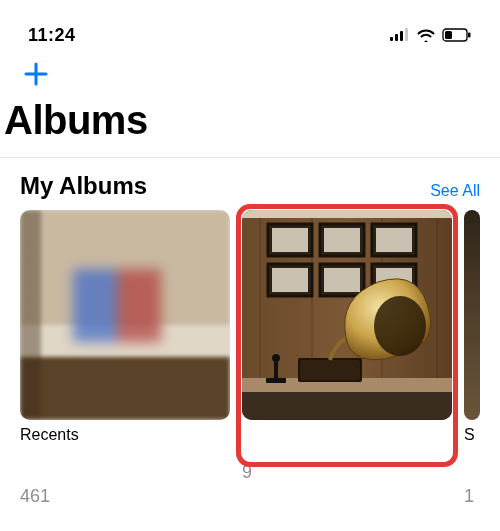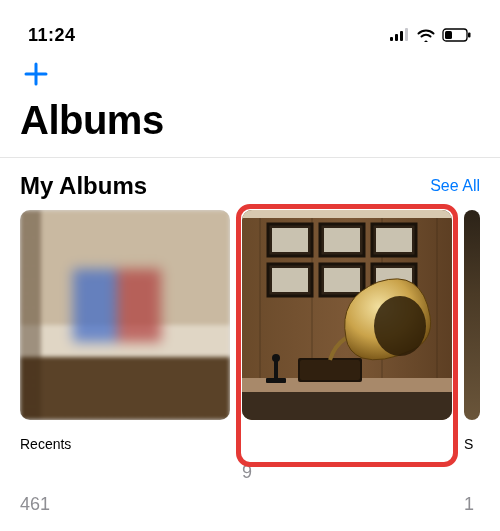"Albums" .title-area { padding: 4px 20px 8px 20px -> 4px 20px 8px 4px }
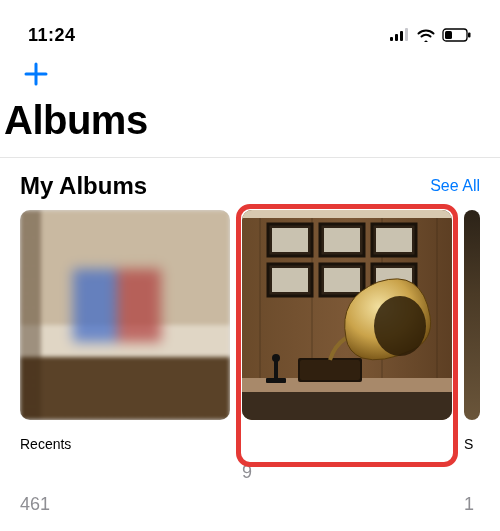"My Albums" .section-header { align-items: center -> flex-end }
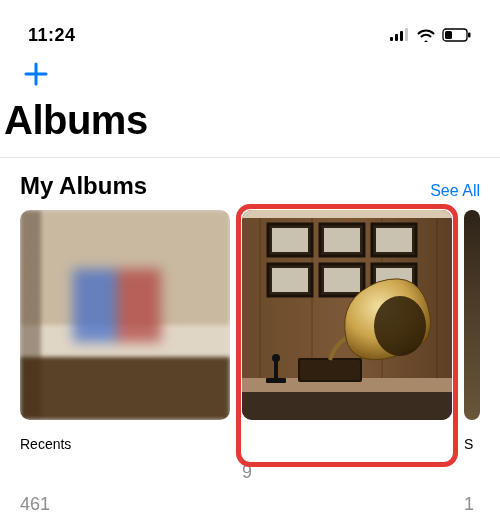"Recents" .album-label { font-size: 14px -> 16px; margin-top: 16px -> 6px }
